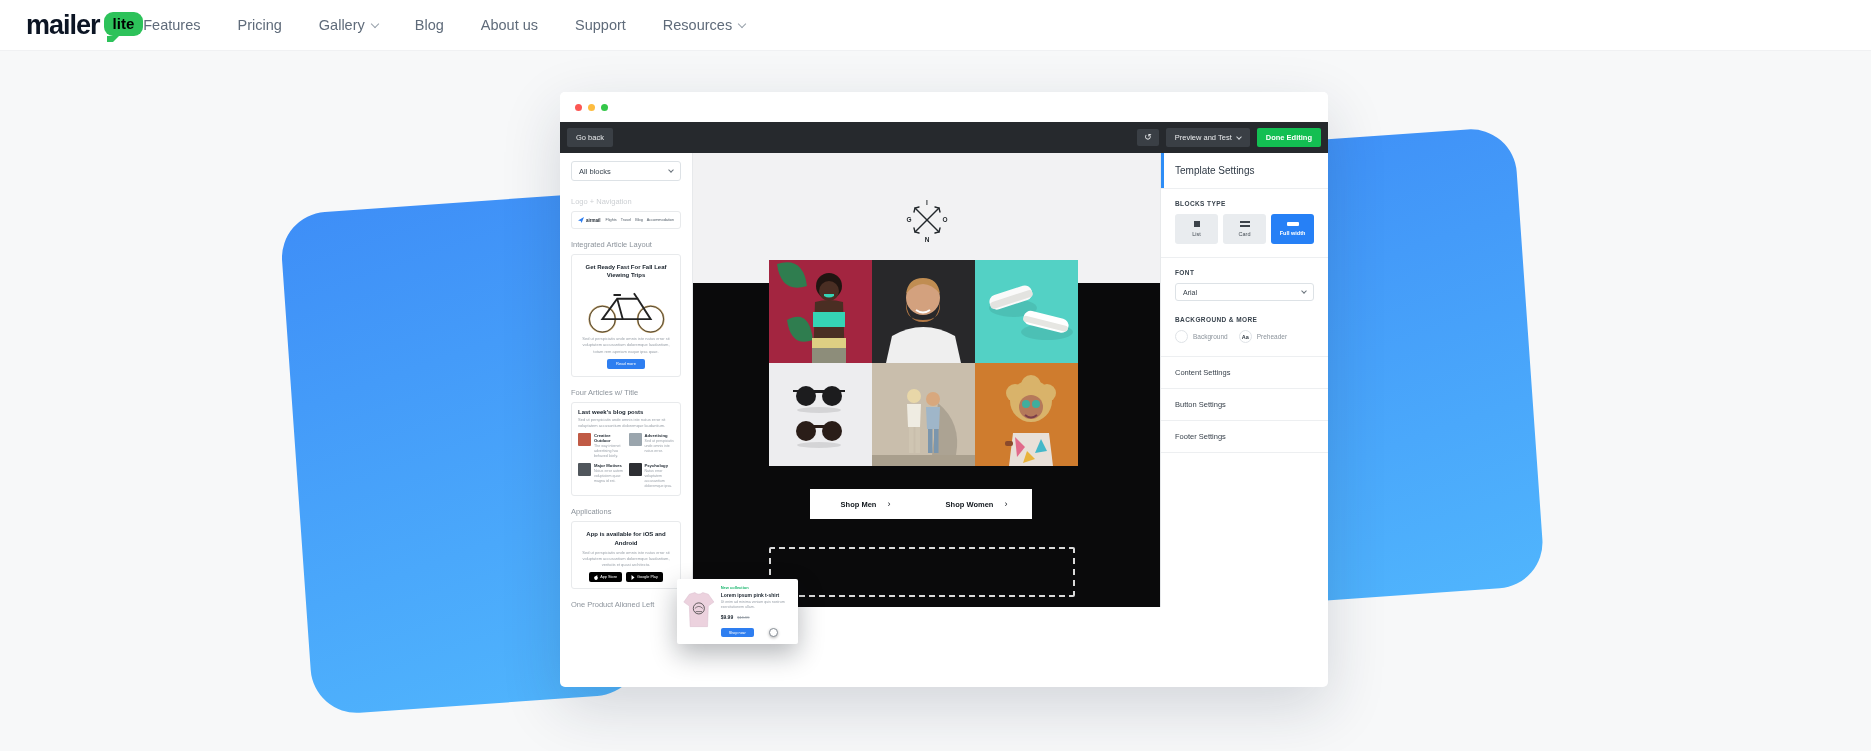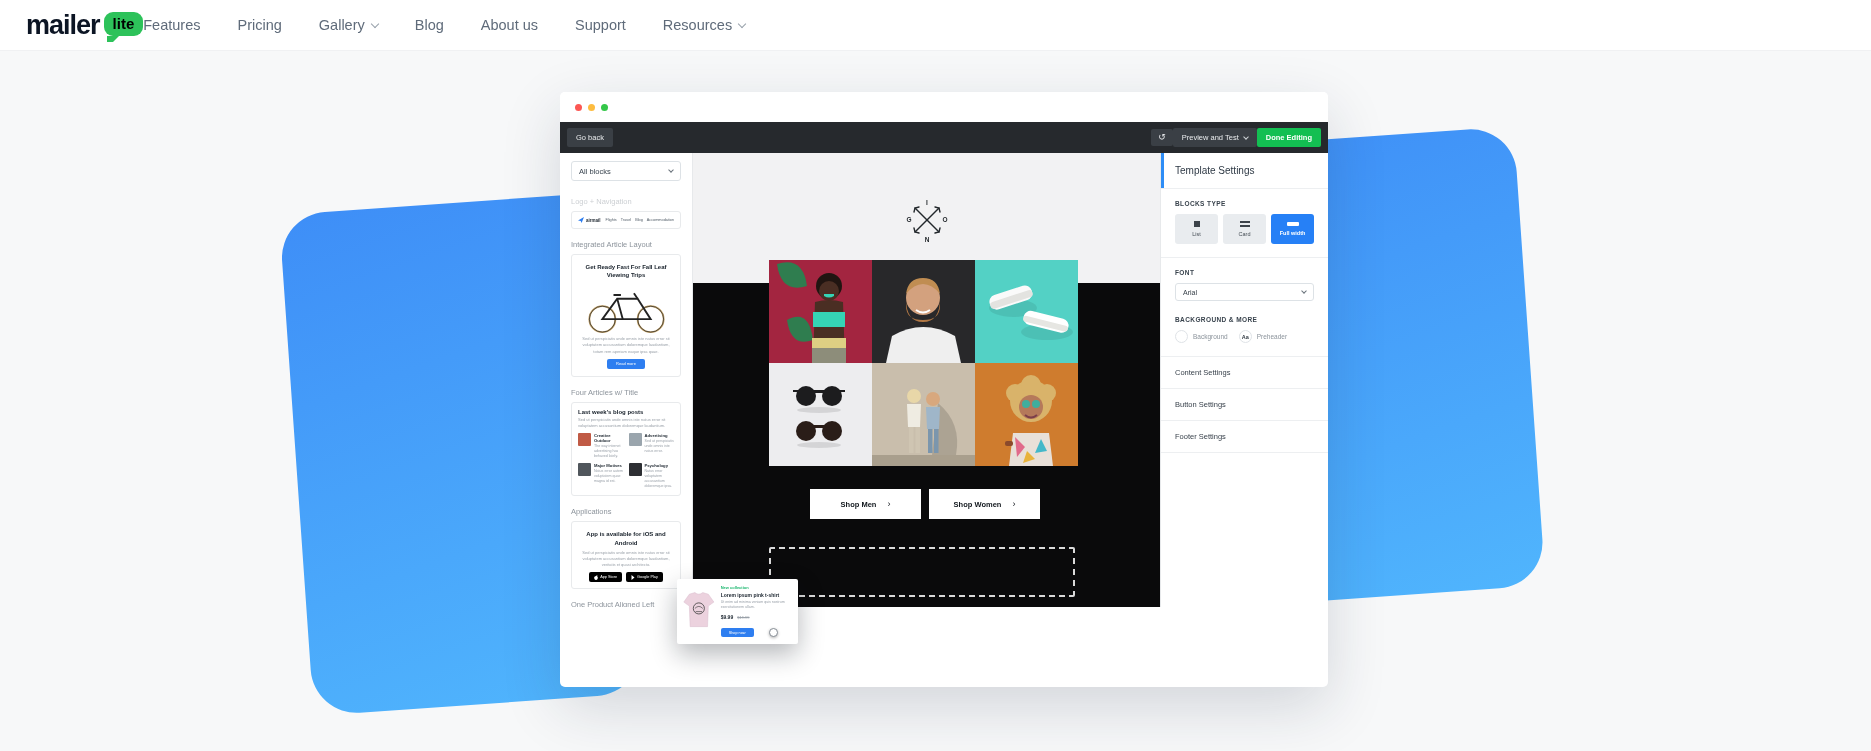"Go back" .toolbar { gap: none -> 7px }
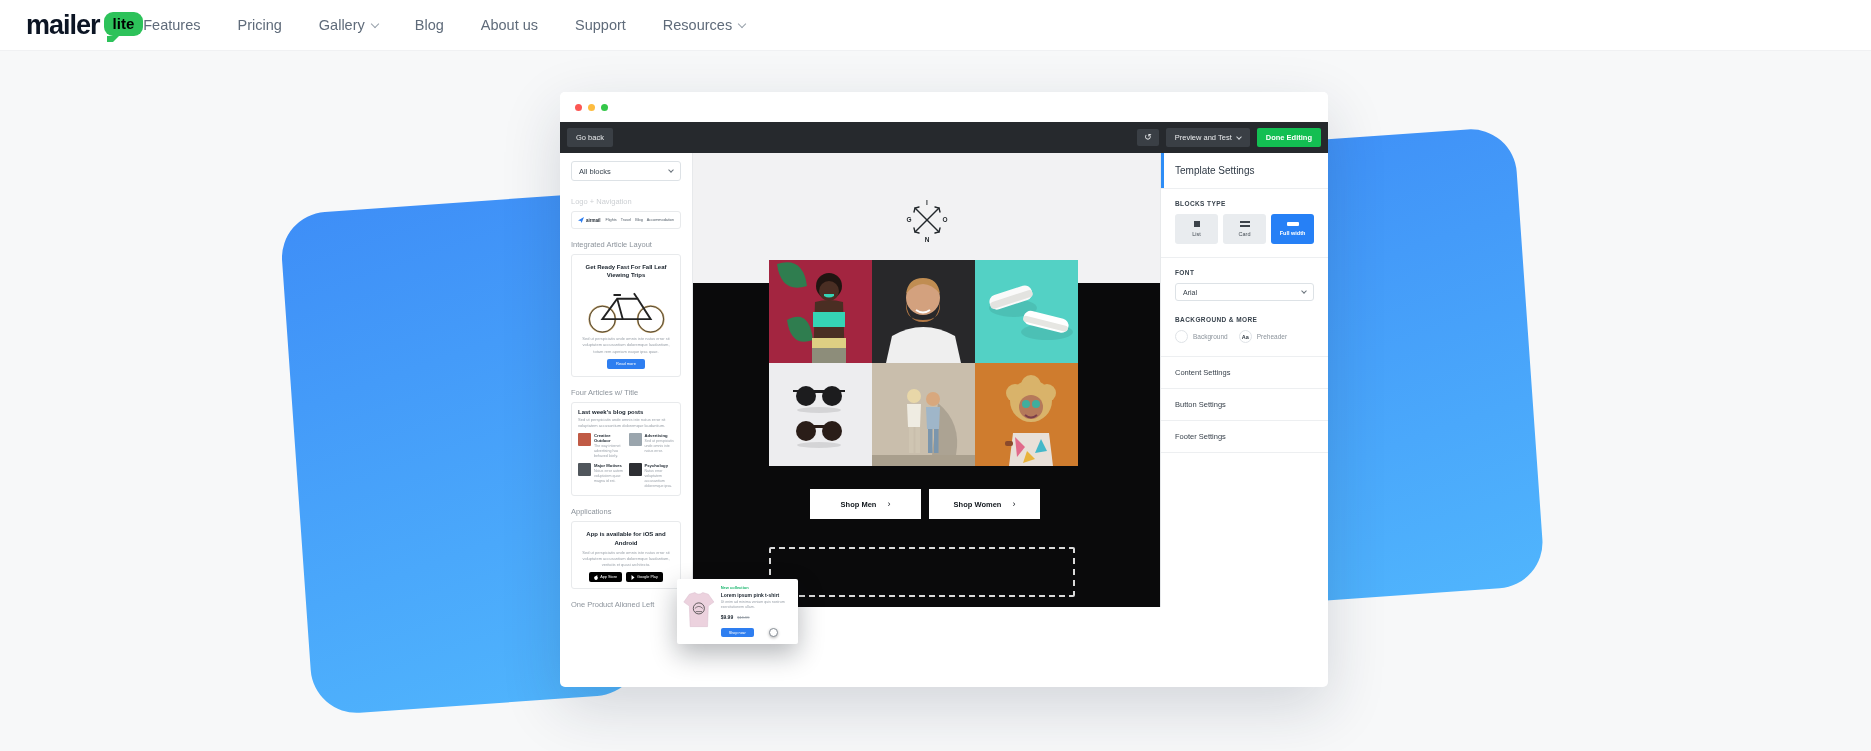"Shop Men" .shoprow { gap: 8px -> 0 }
